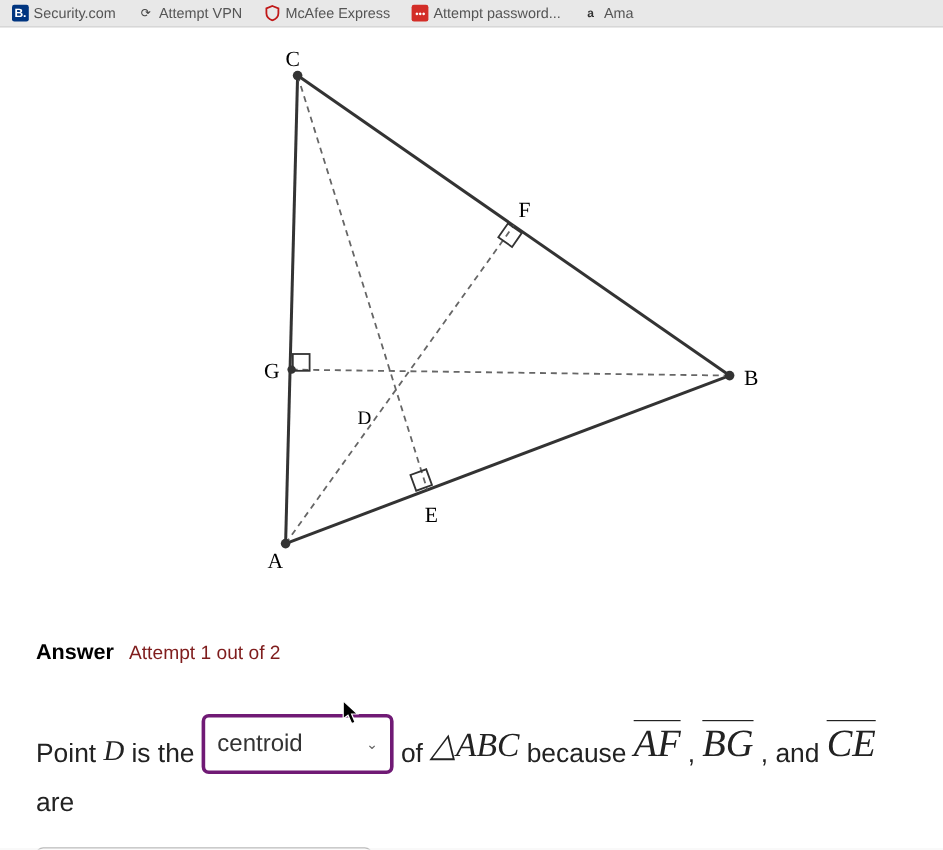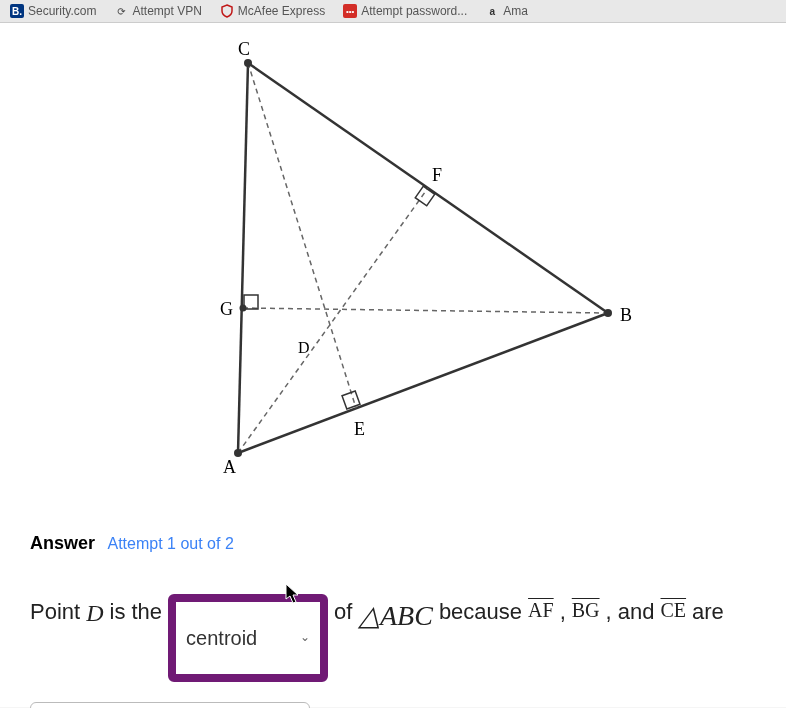"Attempt 1 out of 2" .attempt-text { color: #3b82f6 -> #7f1d1d }
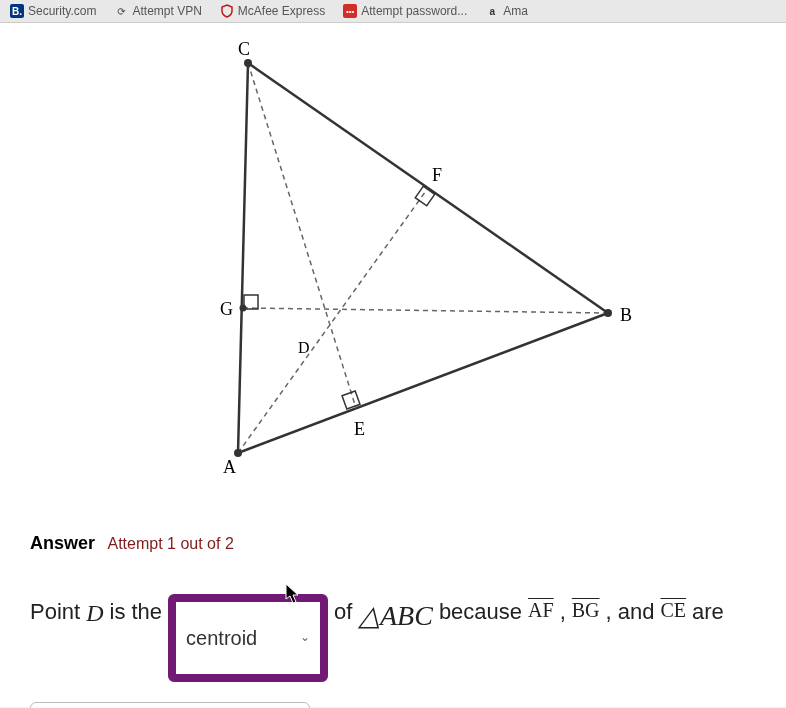"Point" .sentence { align-items: flex-start -> flex-end }
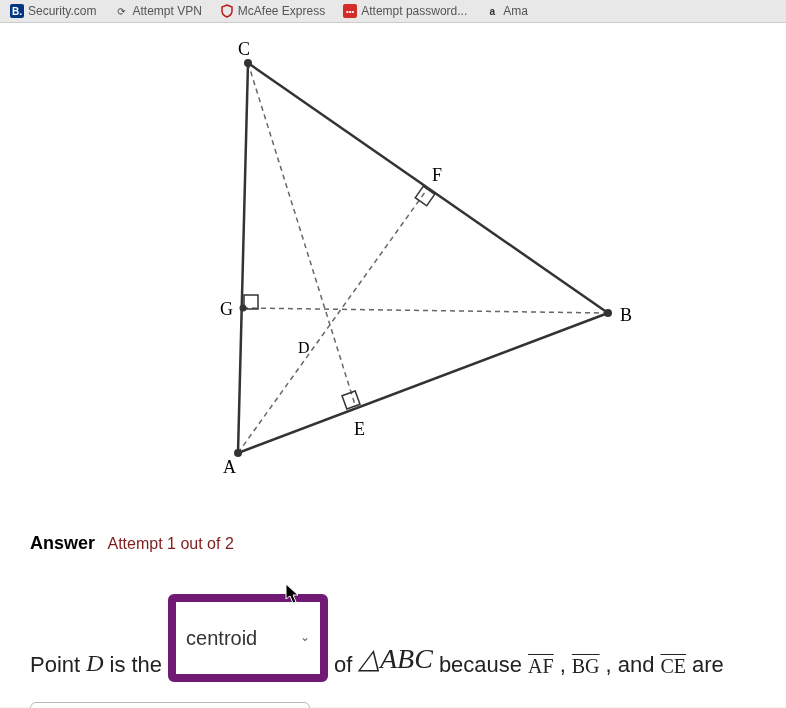"centroid" .dropdown { border: 8px solid #701a75 -> 3px solid #701a75; padding: 20px 10px -> 6px 10px }
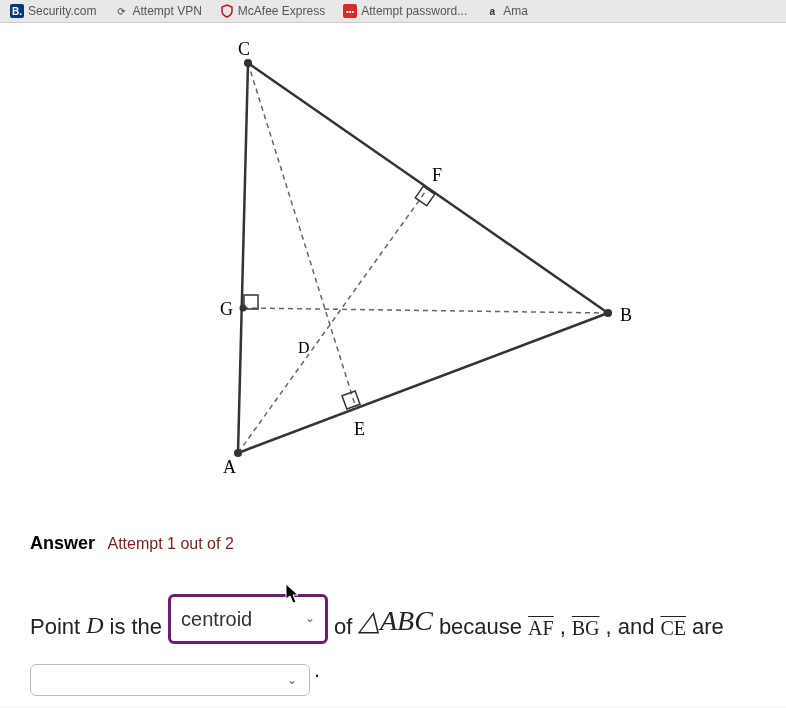"AF" .overline { font-size: 20px -> 32px; font-style: none -> italic }
